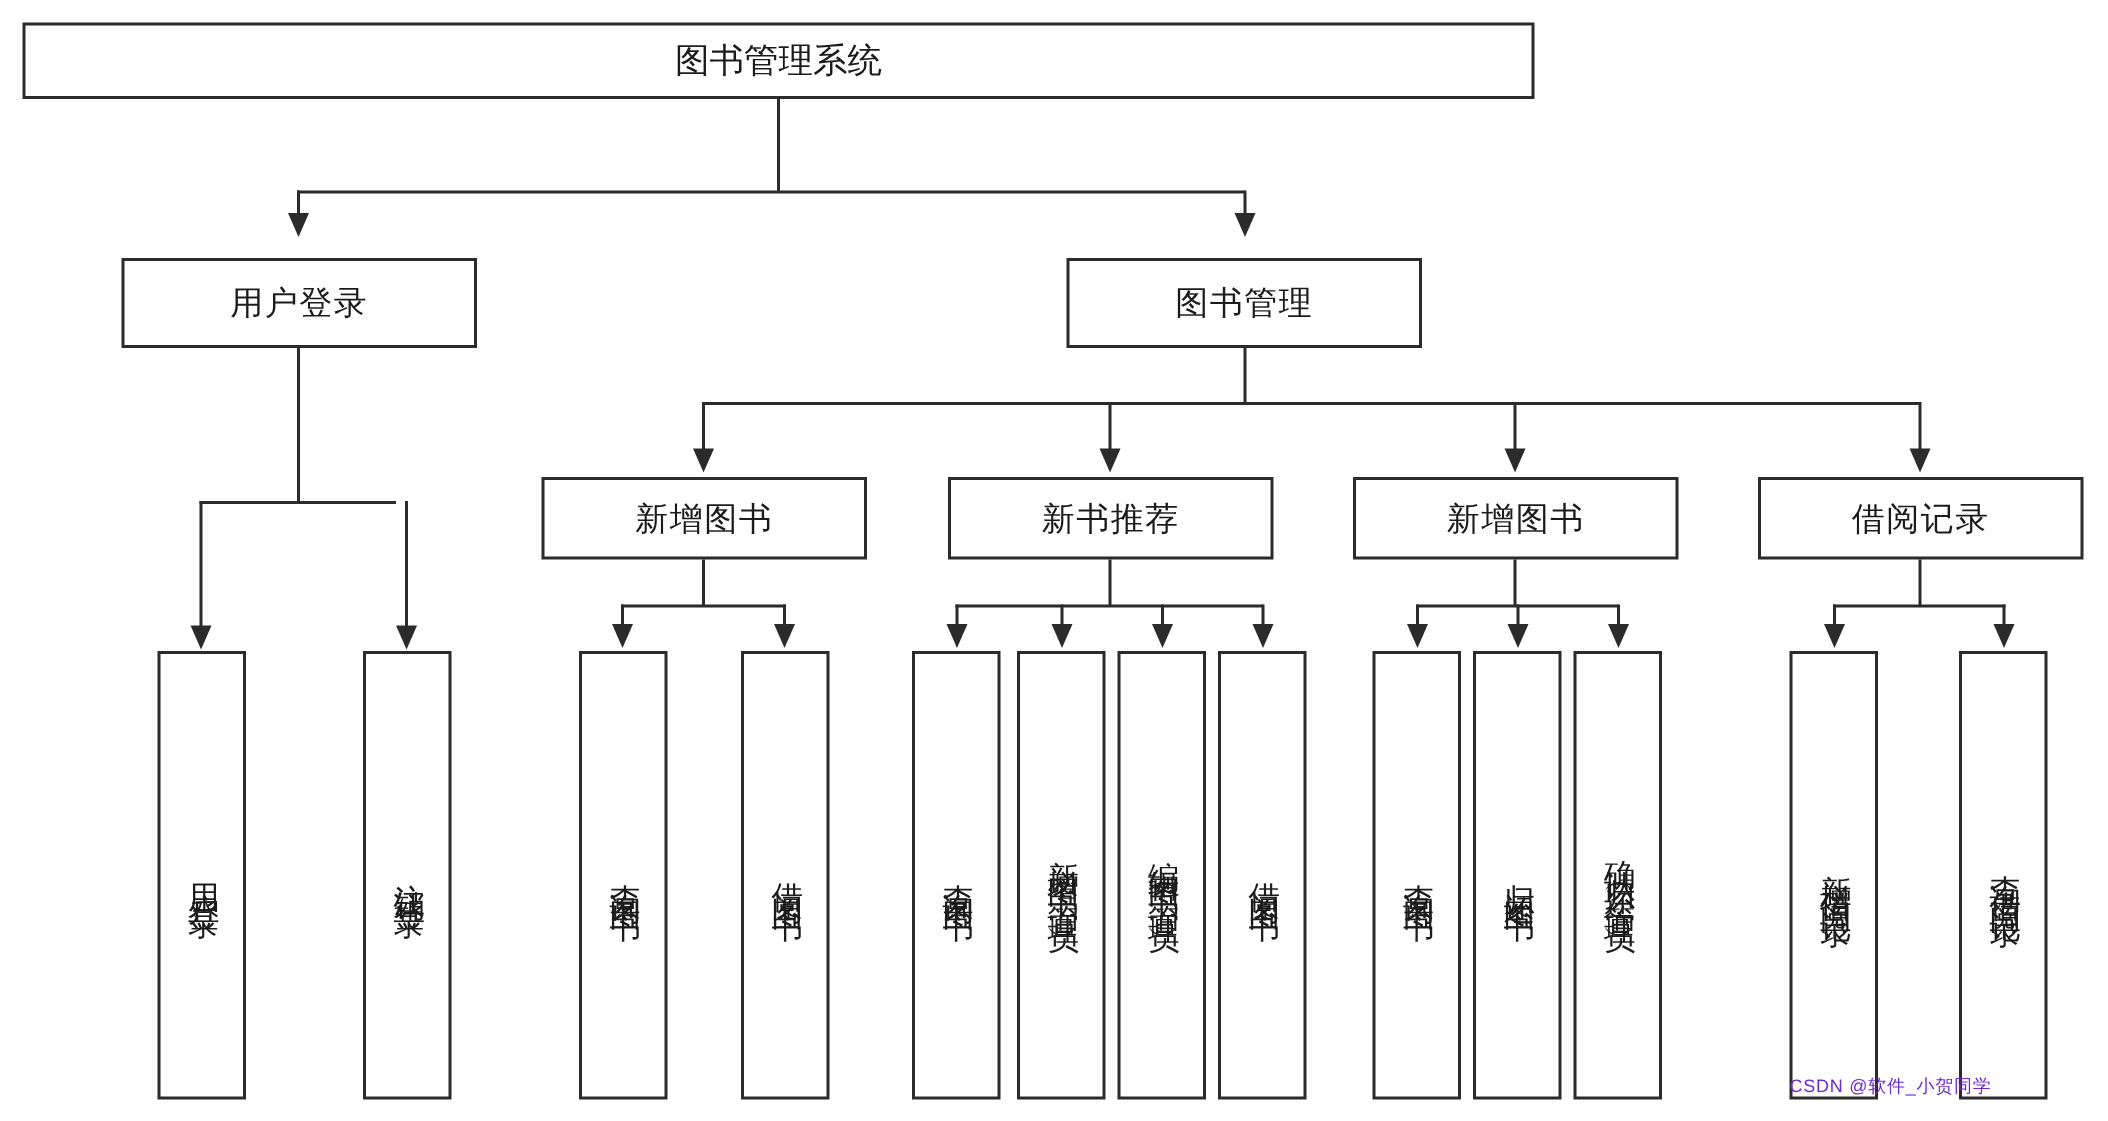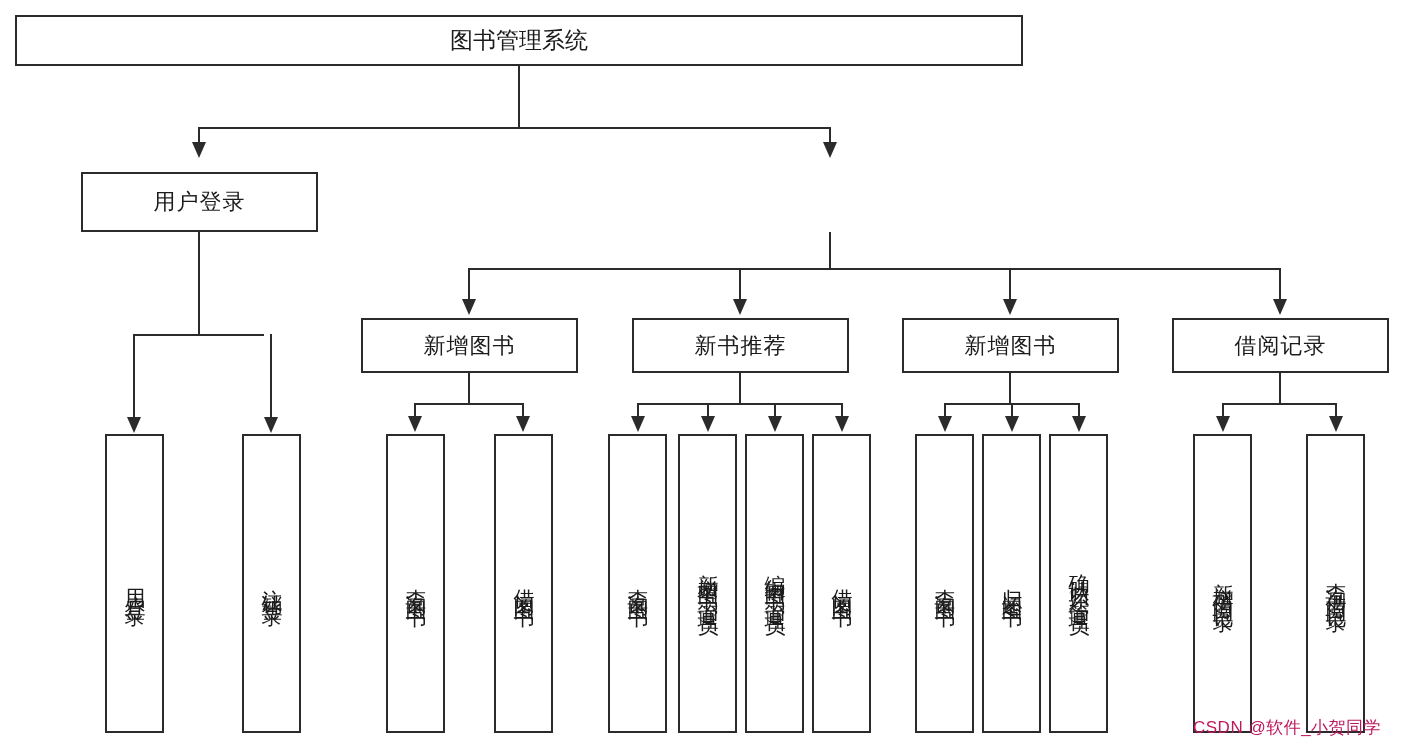"图书管理" div.box { html: none -> <div> <span>图书管理</span> </div> }
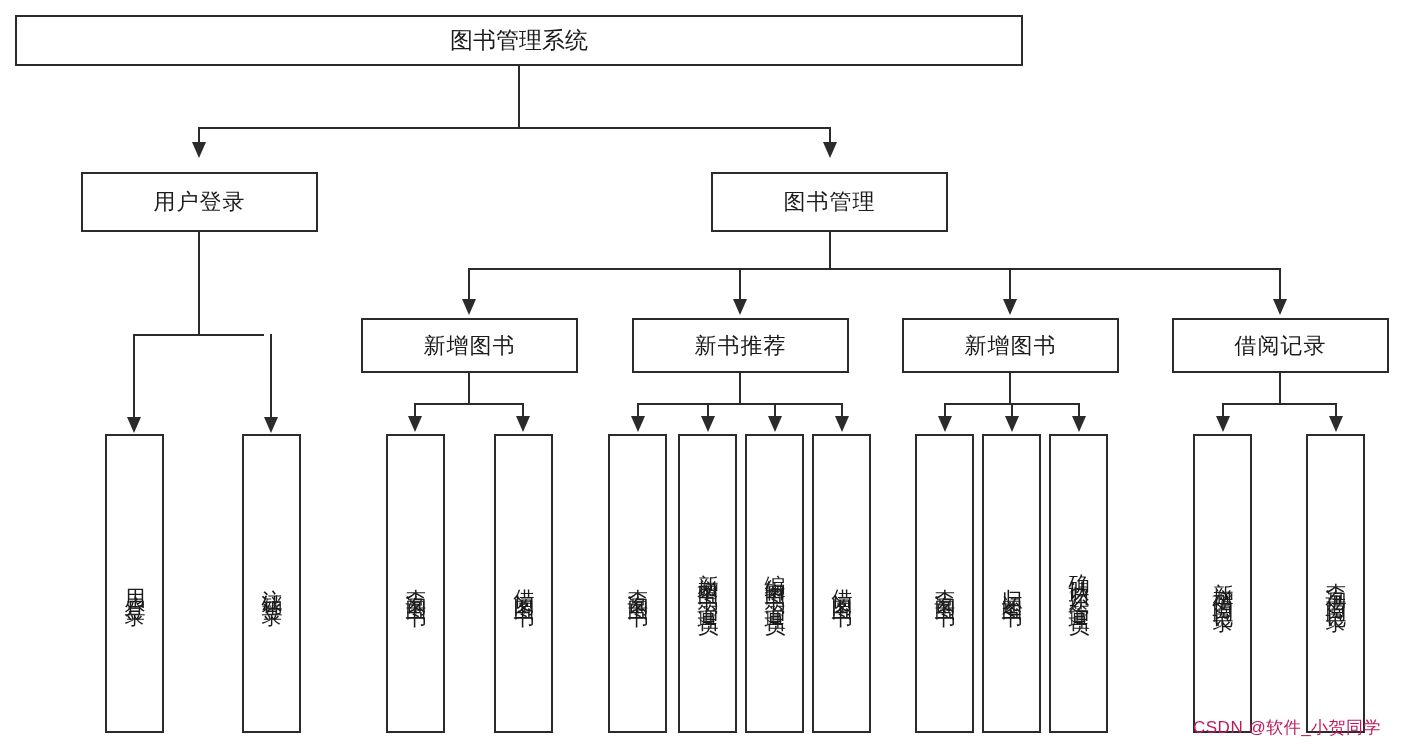"CSDN @软件_小贺同学" .watermark { color: #be185d -> #6d28d9; font-size: 17px -> 12px }
